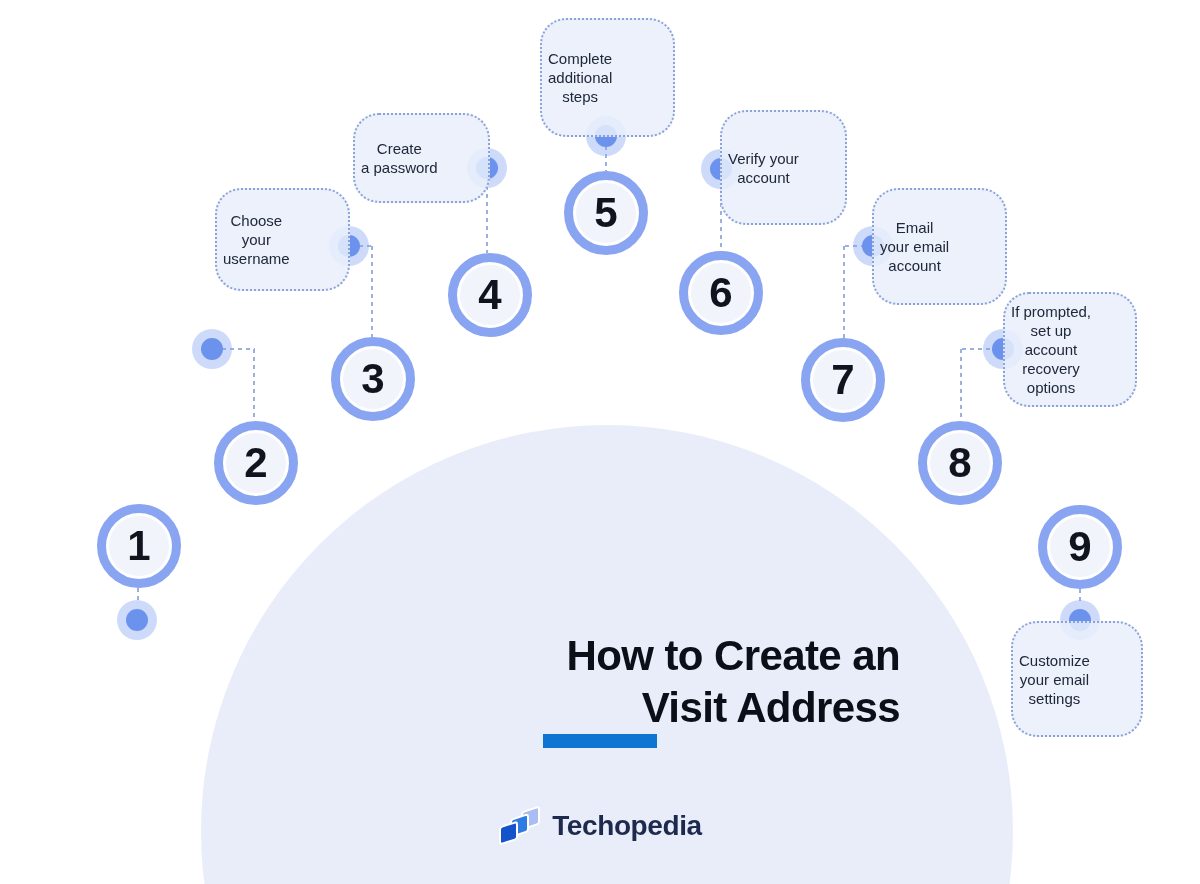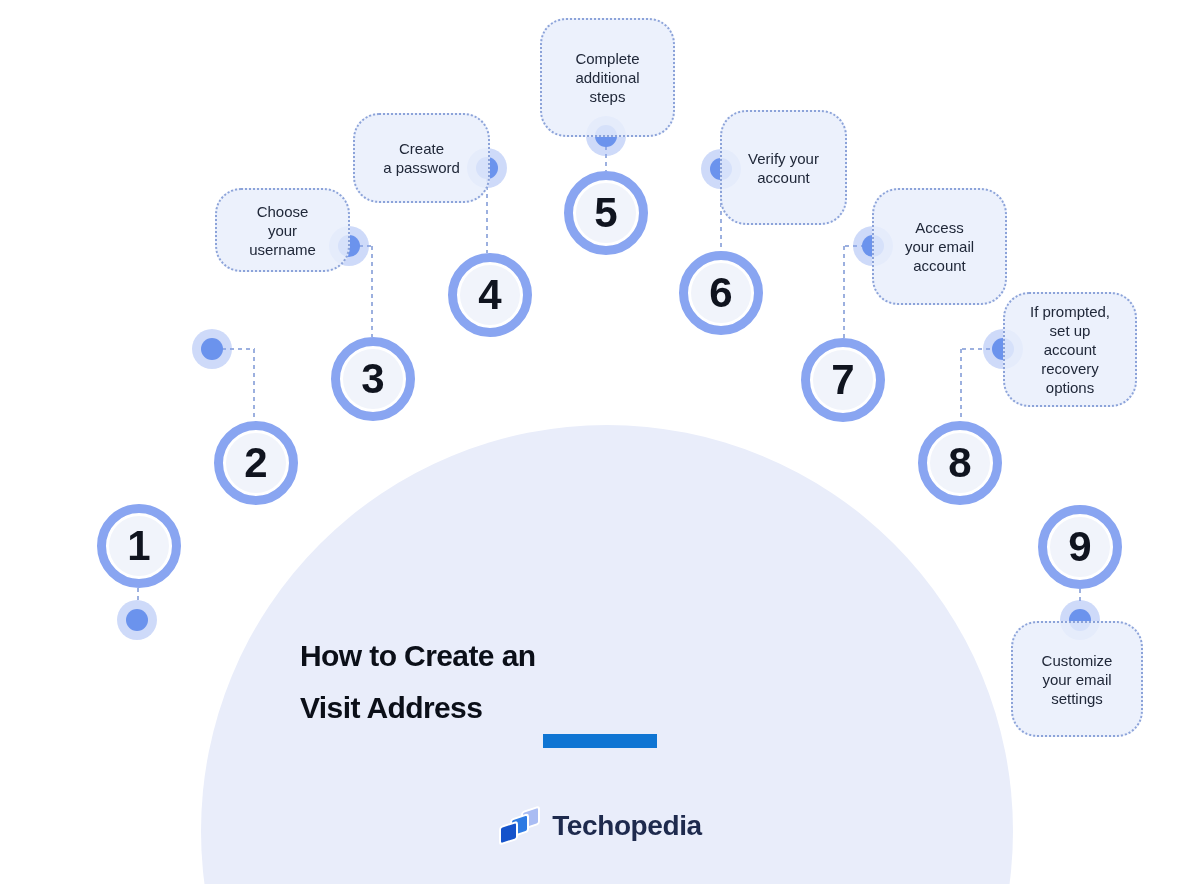"Complete" .box { justify-content: center -> none }
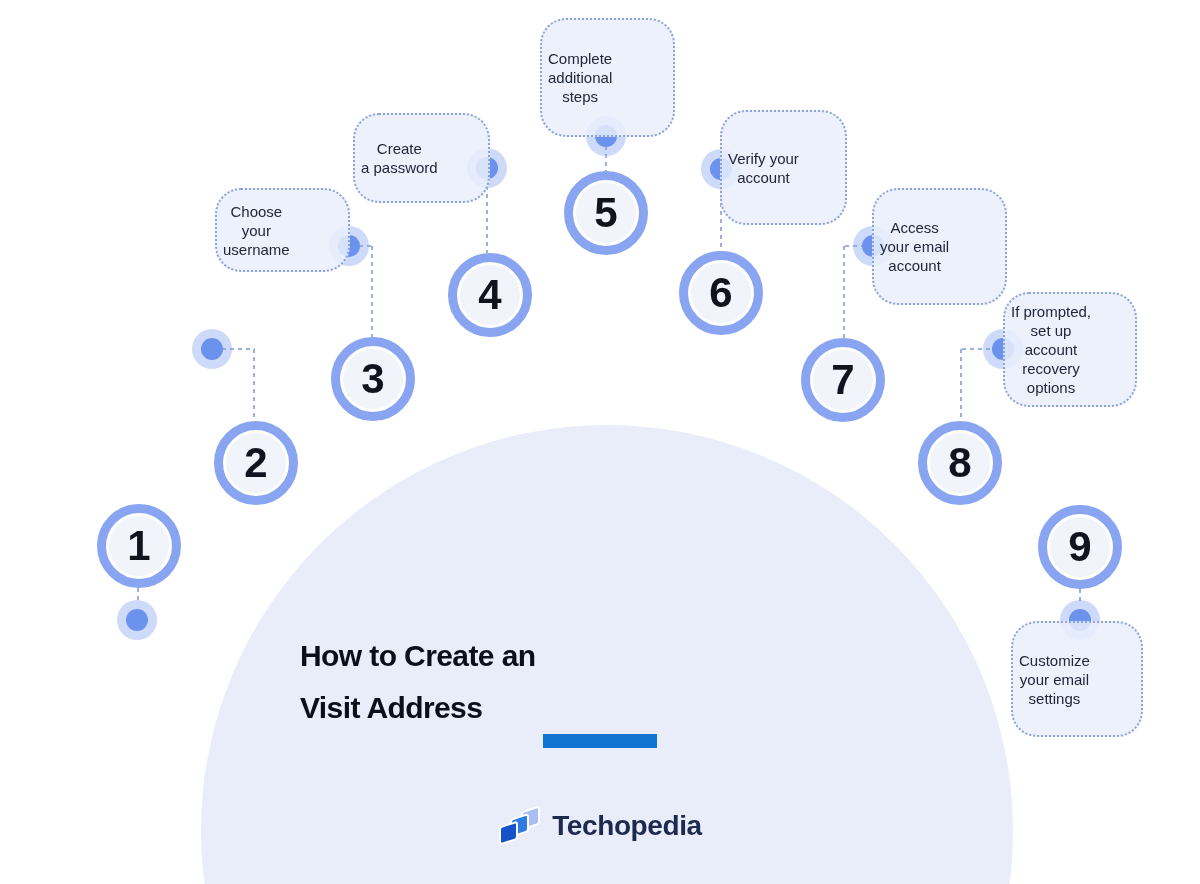"Choose" .s3-box { height: 84px -> 103px }
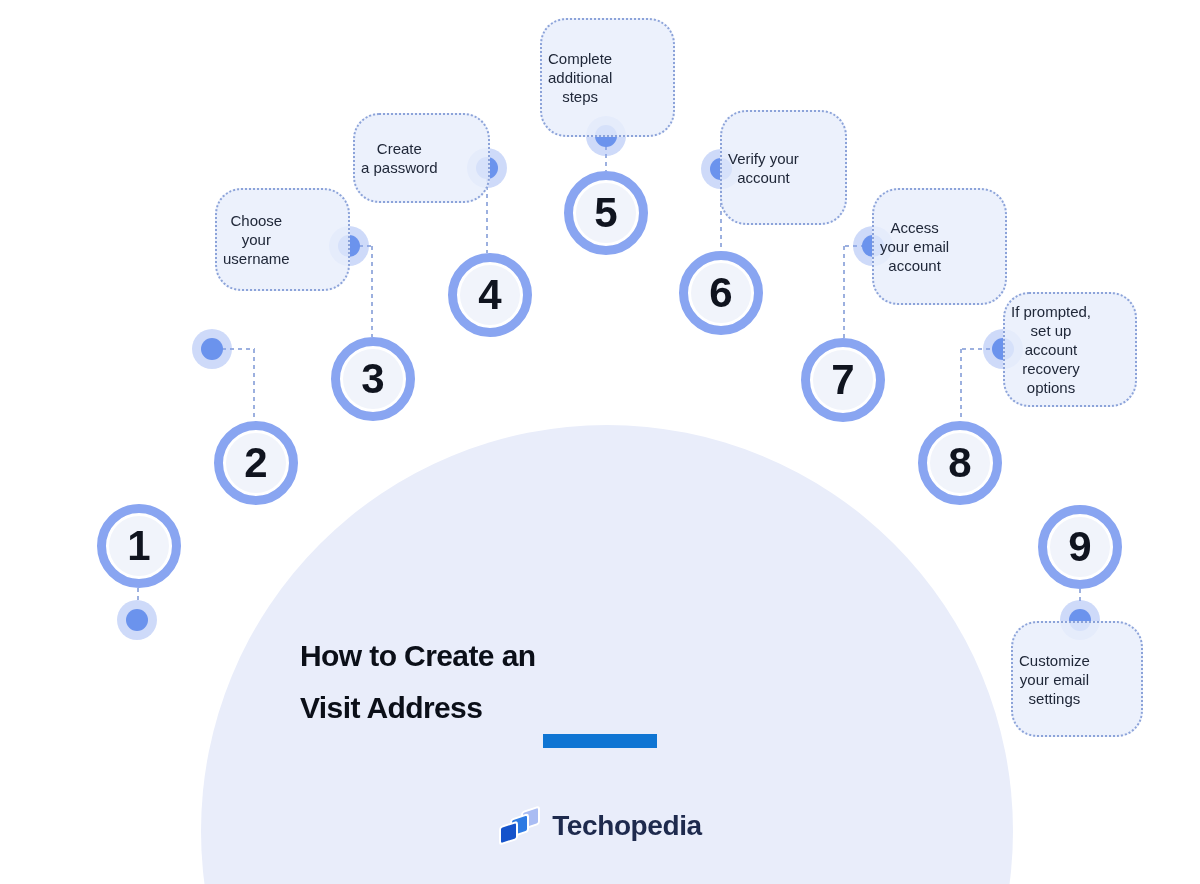"Access" span { text: Access -> Email }
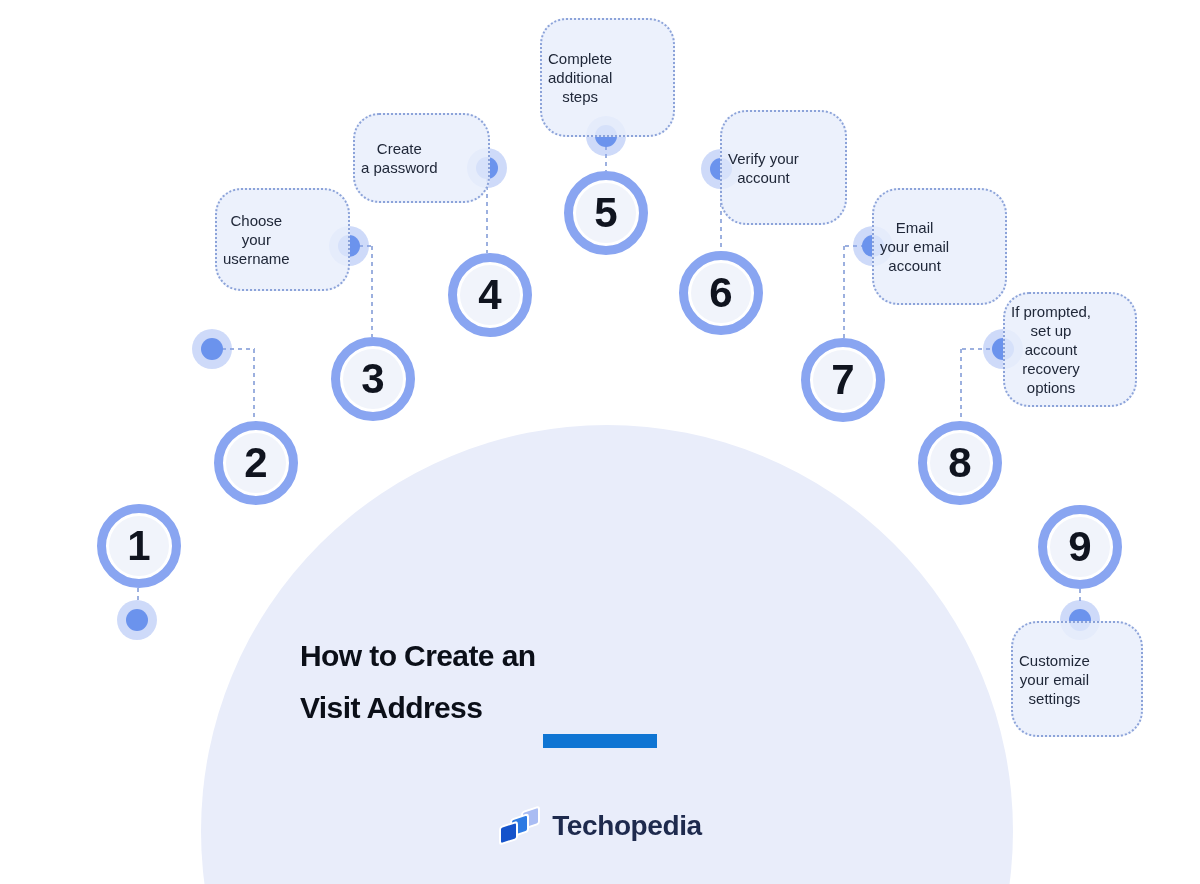"How to Create an" .title { font-size: 30px -> 42px; text-align: left -> right }
